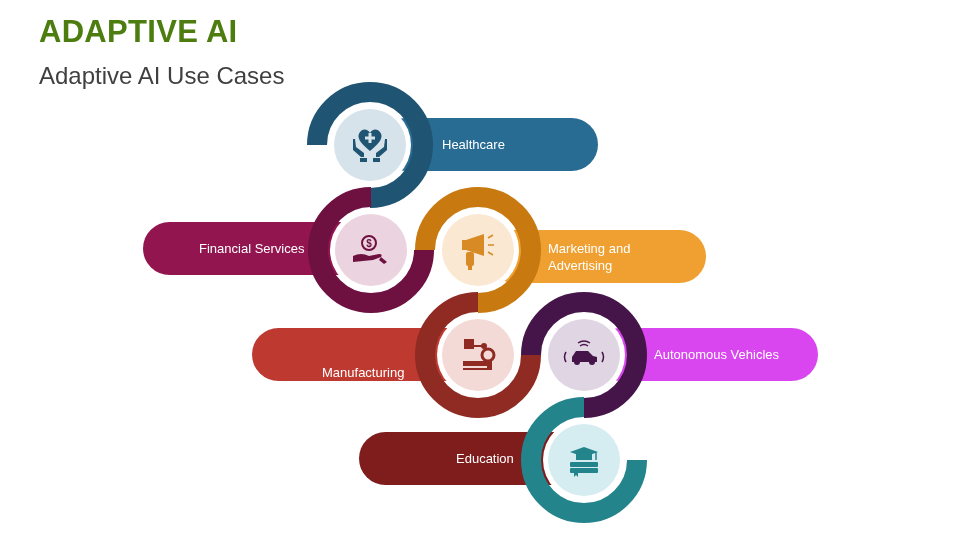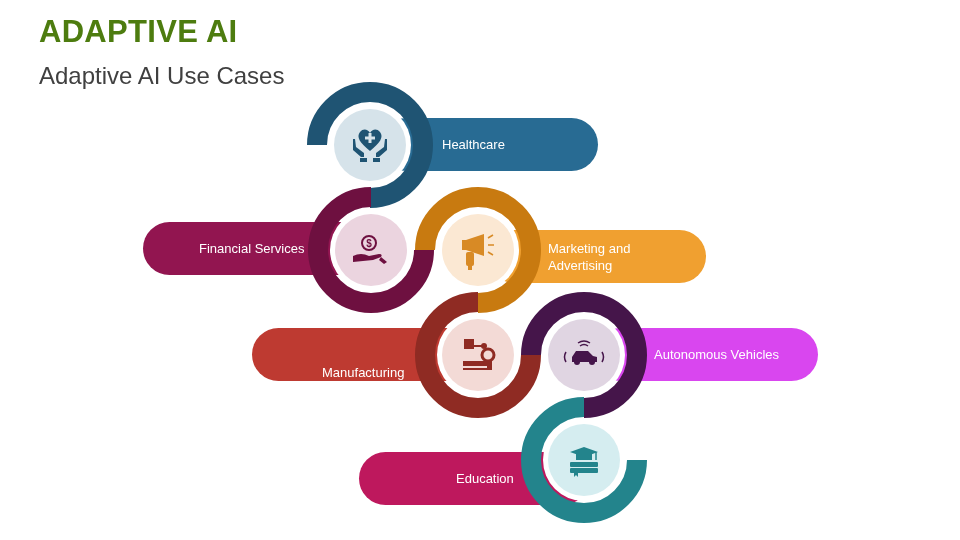"Education" div.bar { background: #be185d -> #7f1d1d; margin-top: 20px -> none }
